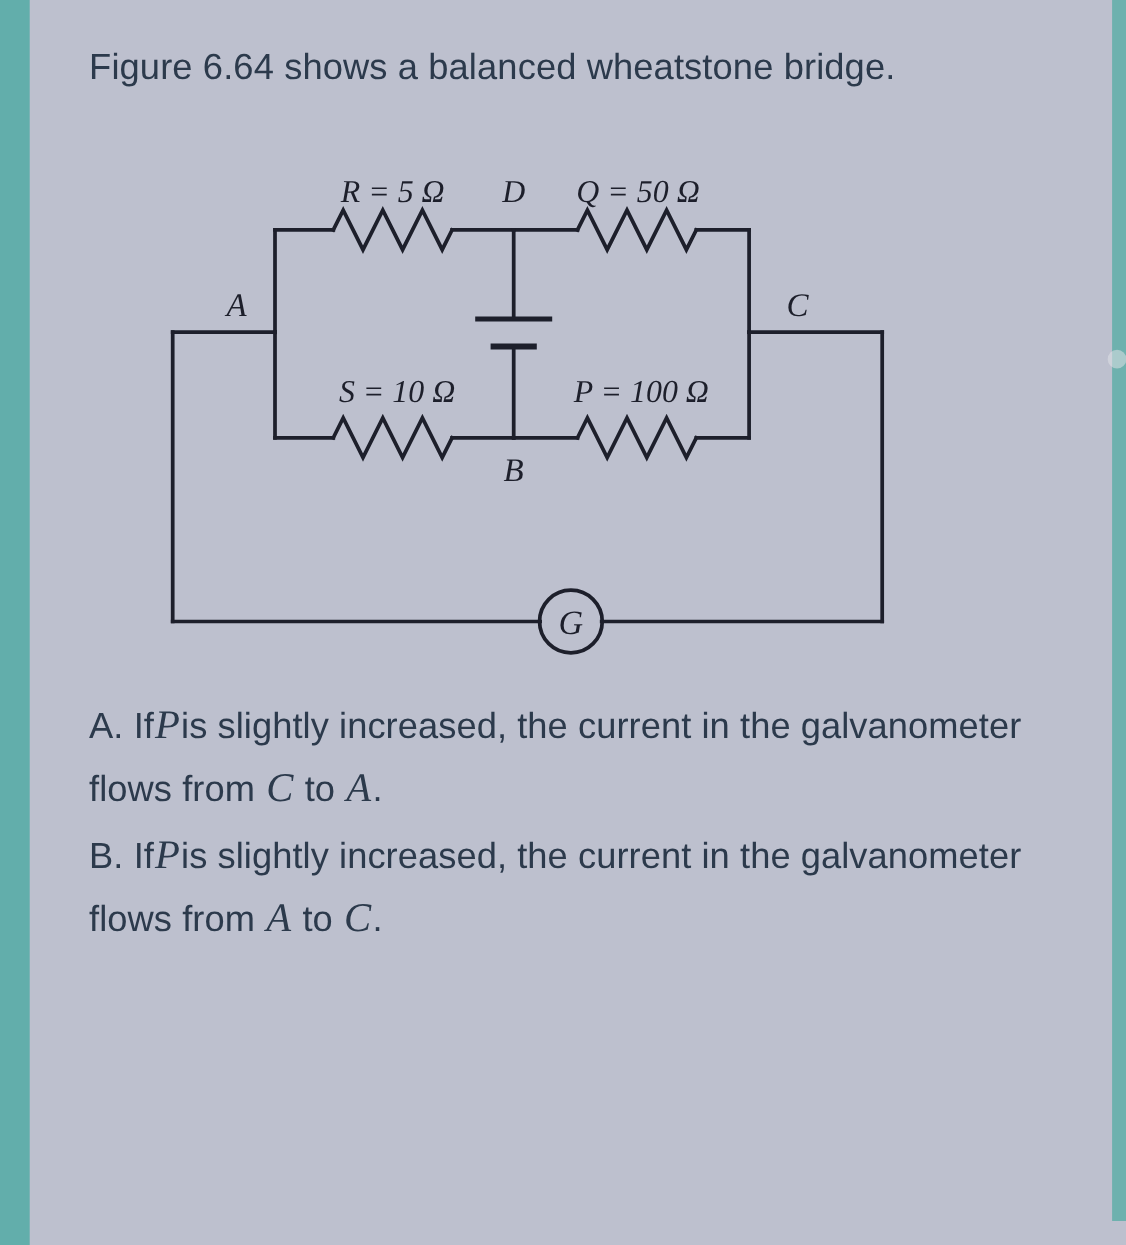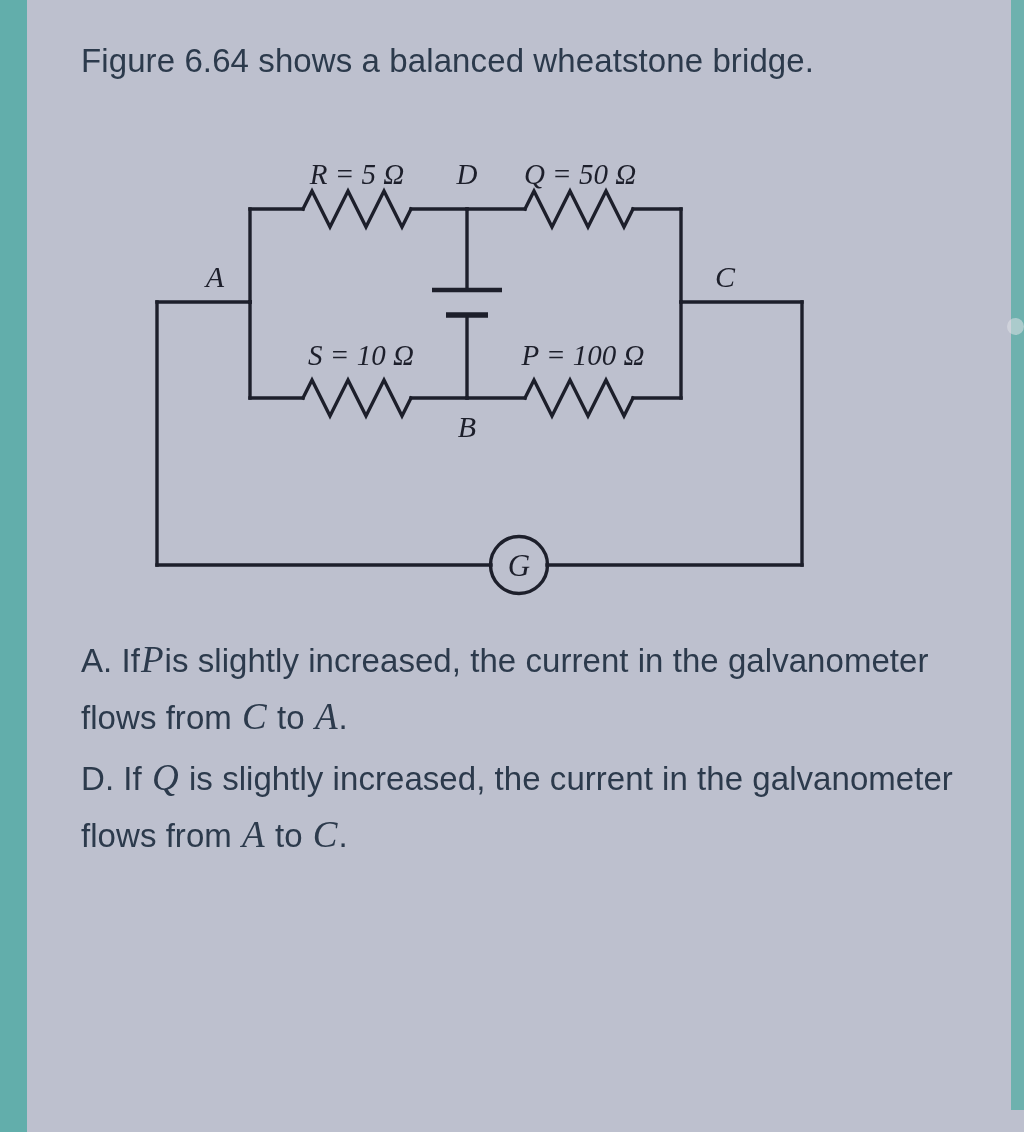"B. IfPis slightly increased, the" div.option { html: none -> <div> <span>B.</span> <span>If</span><span>P</span><span>is slightly increased, the current in the galvanometer flows from</span> <span>A</span> <span>to</span> <span>C</span><span>.</span> </div> }
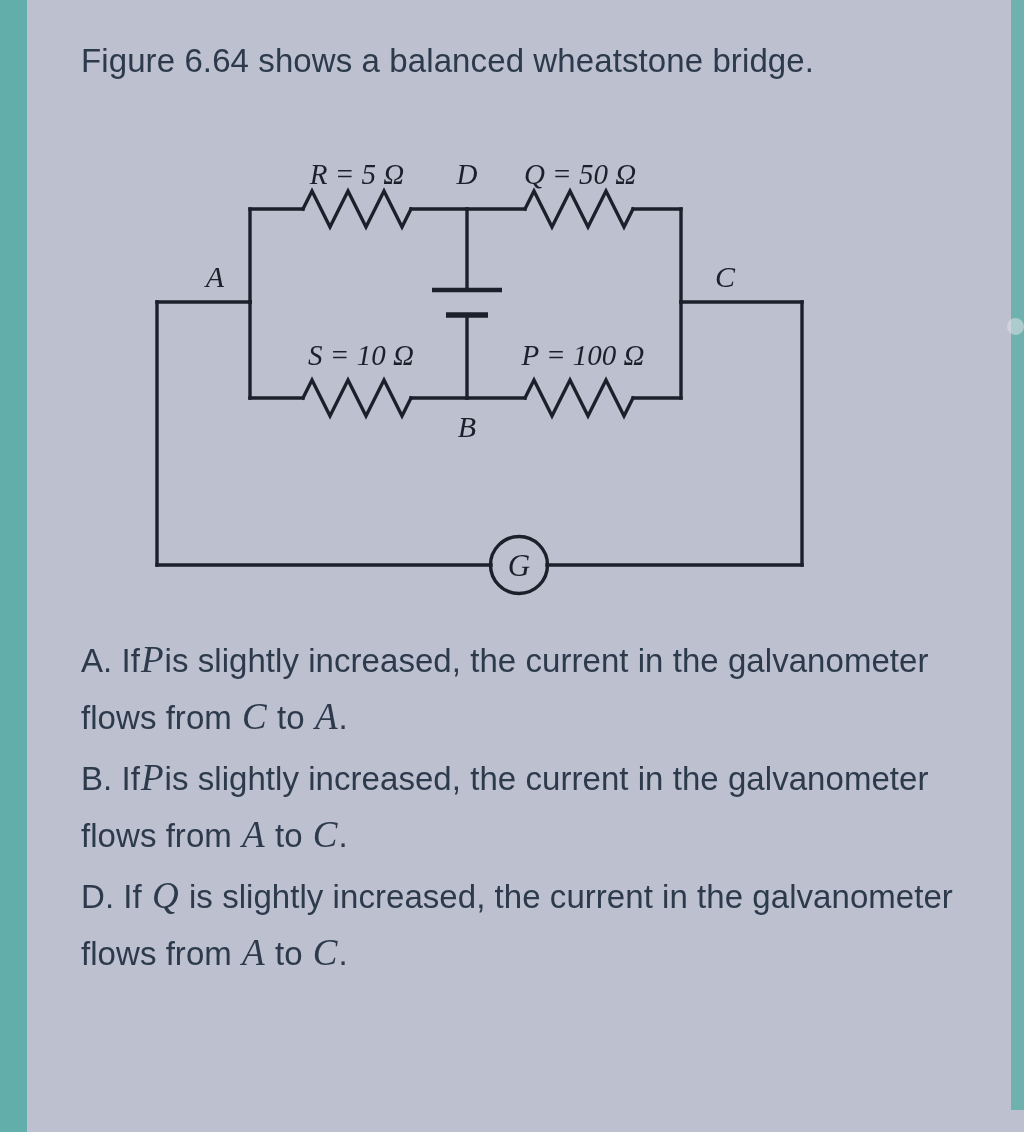"D. If Q is slightly" div.option { html: <div> <span>D.</span> <span>If</span> <span>Q</span> <span>is slightly increased, the current in the galvanometer flows from</span> <span>A</span> <span>to</span> <span>C</span><span>.</span> </div> -> none }
